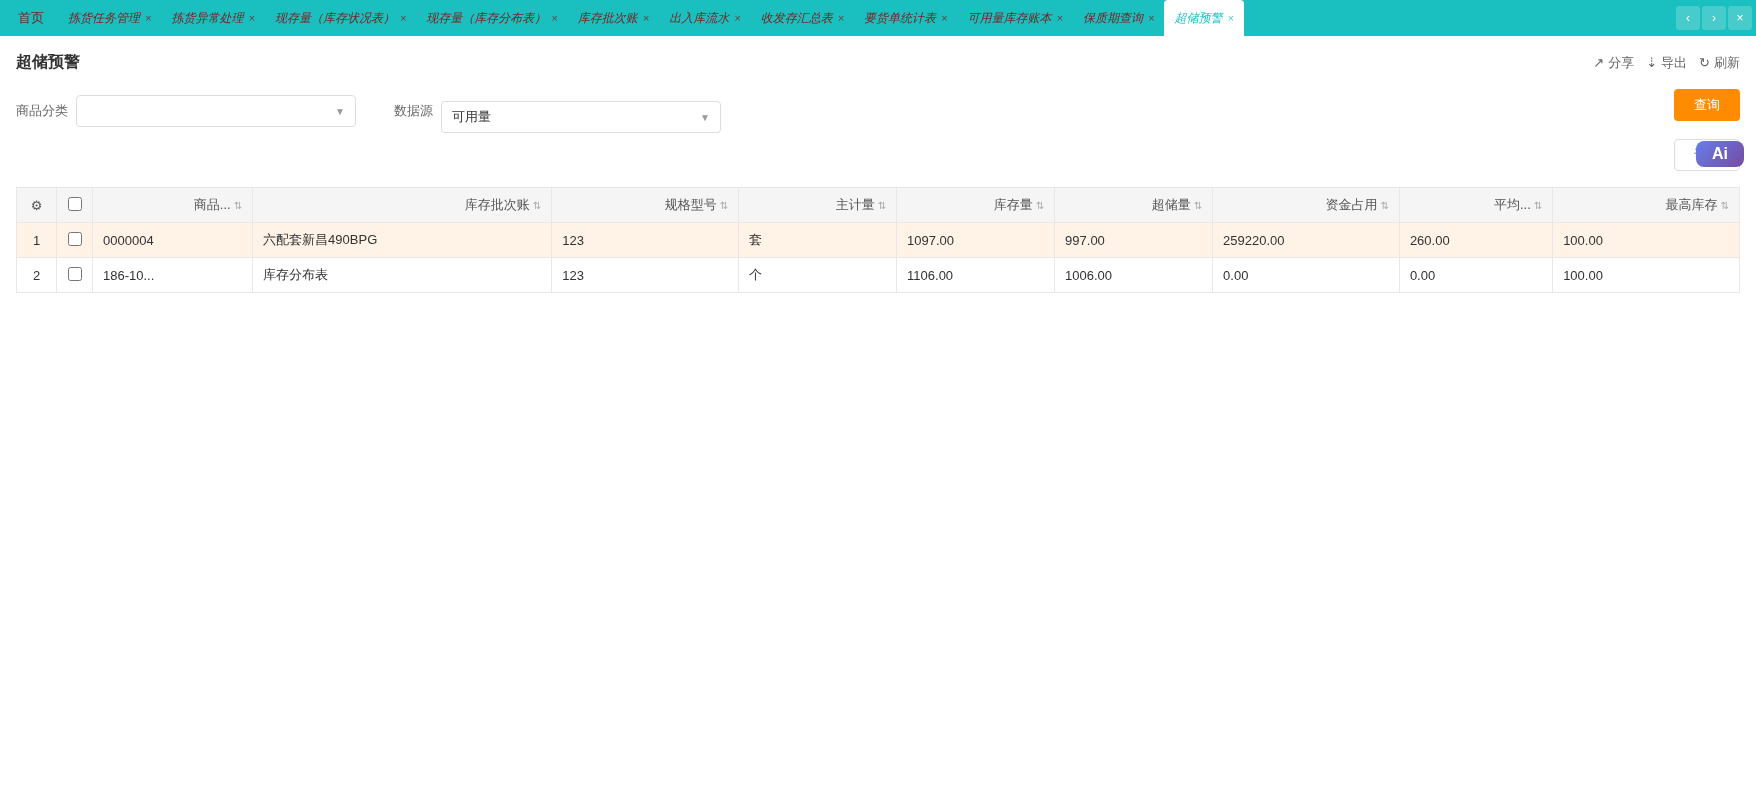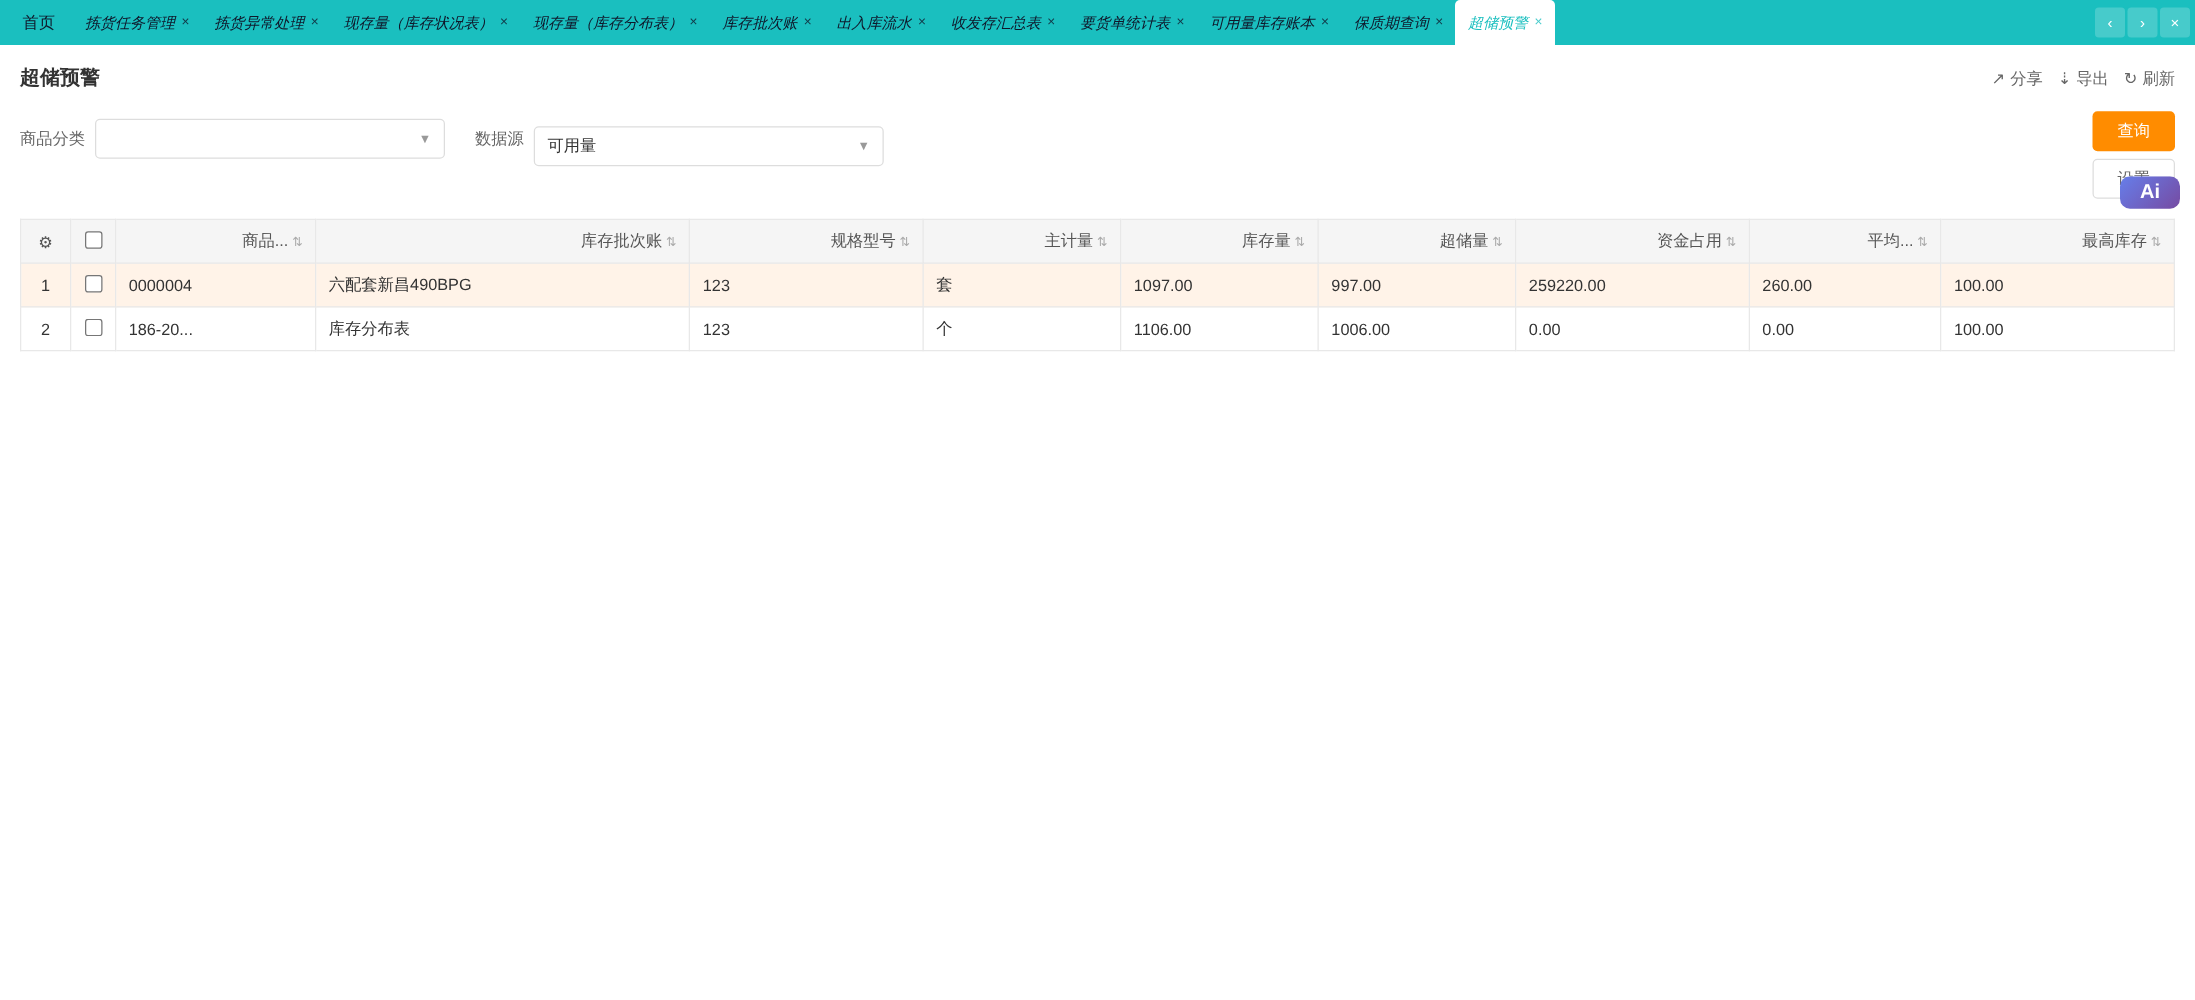"首页" .top-nav-item { color: #0f172a -> #7f1d1d }
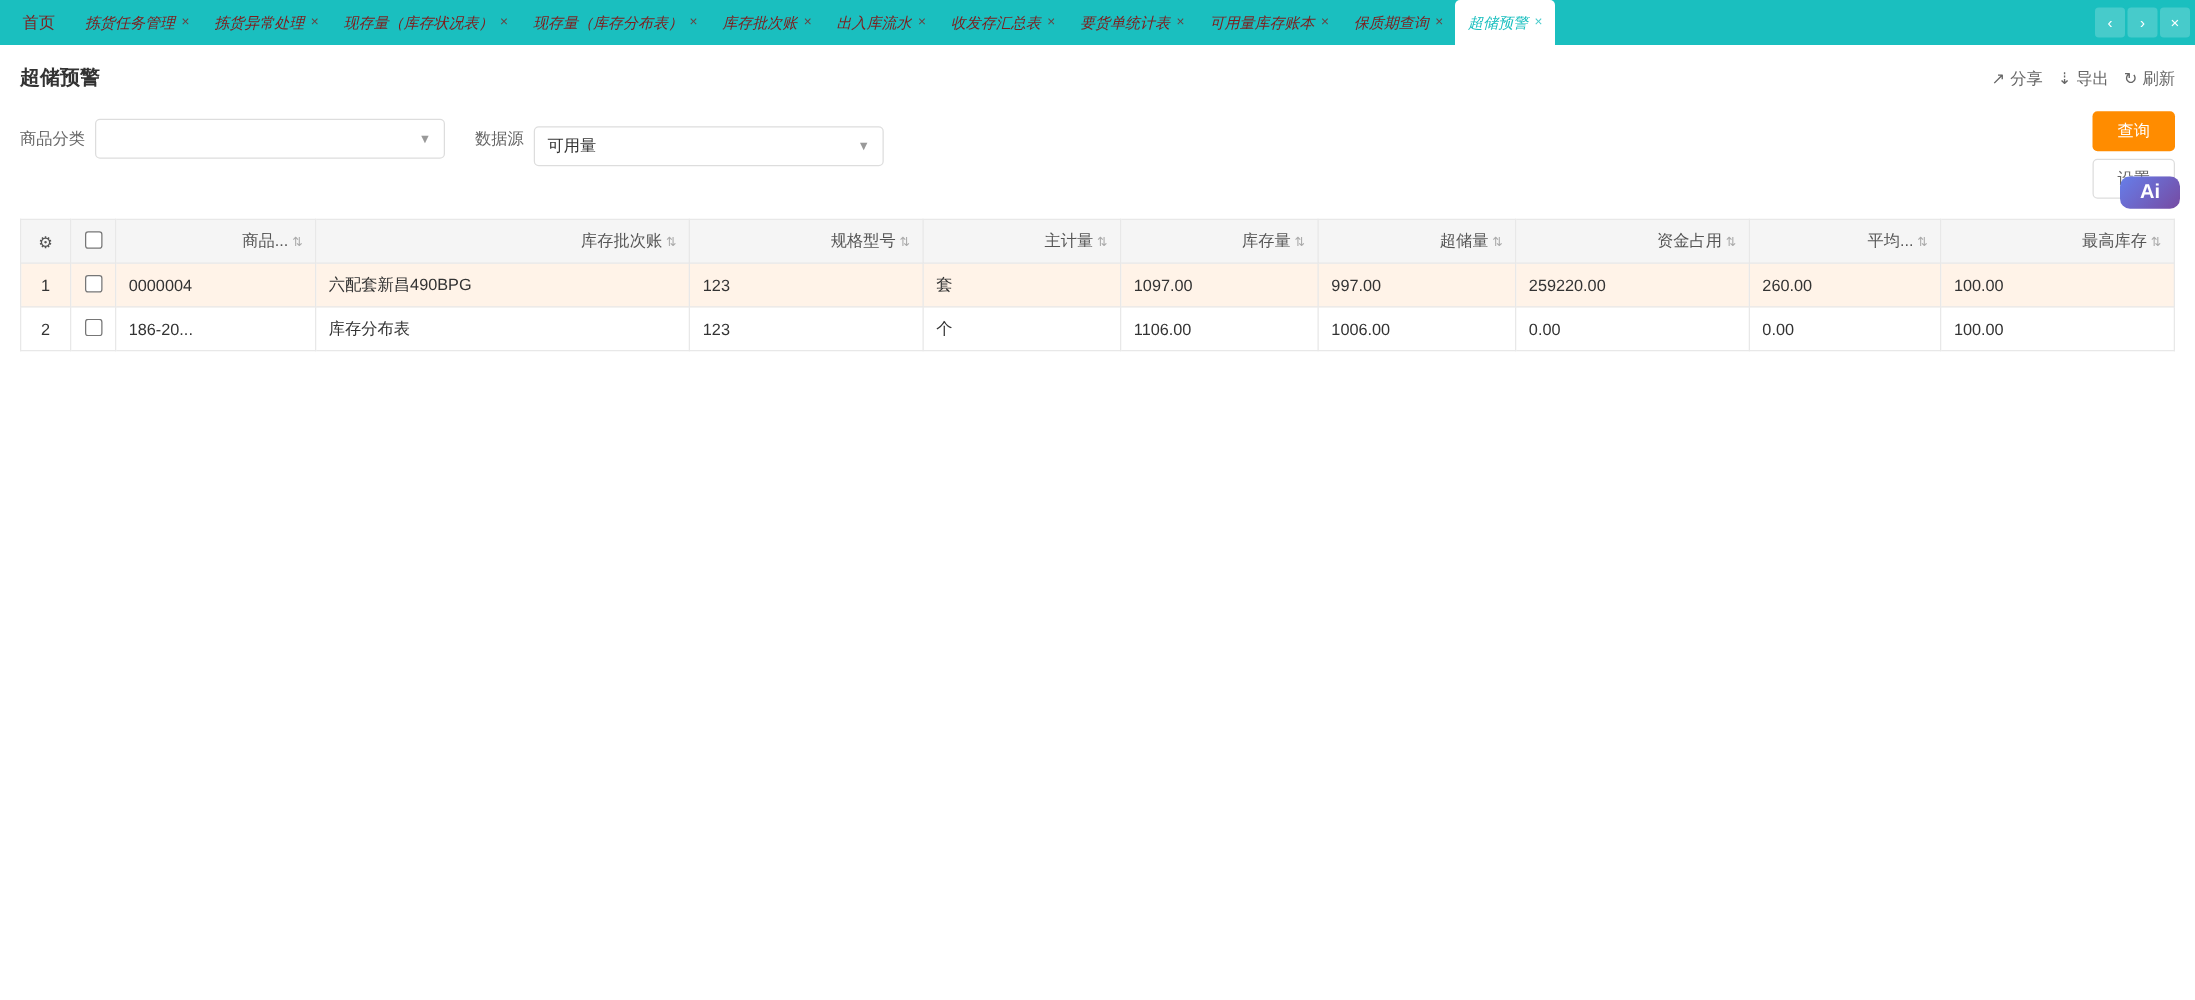"商品分类" .filter-row { gap: 24px -> 38px }
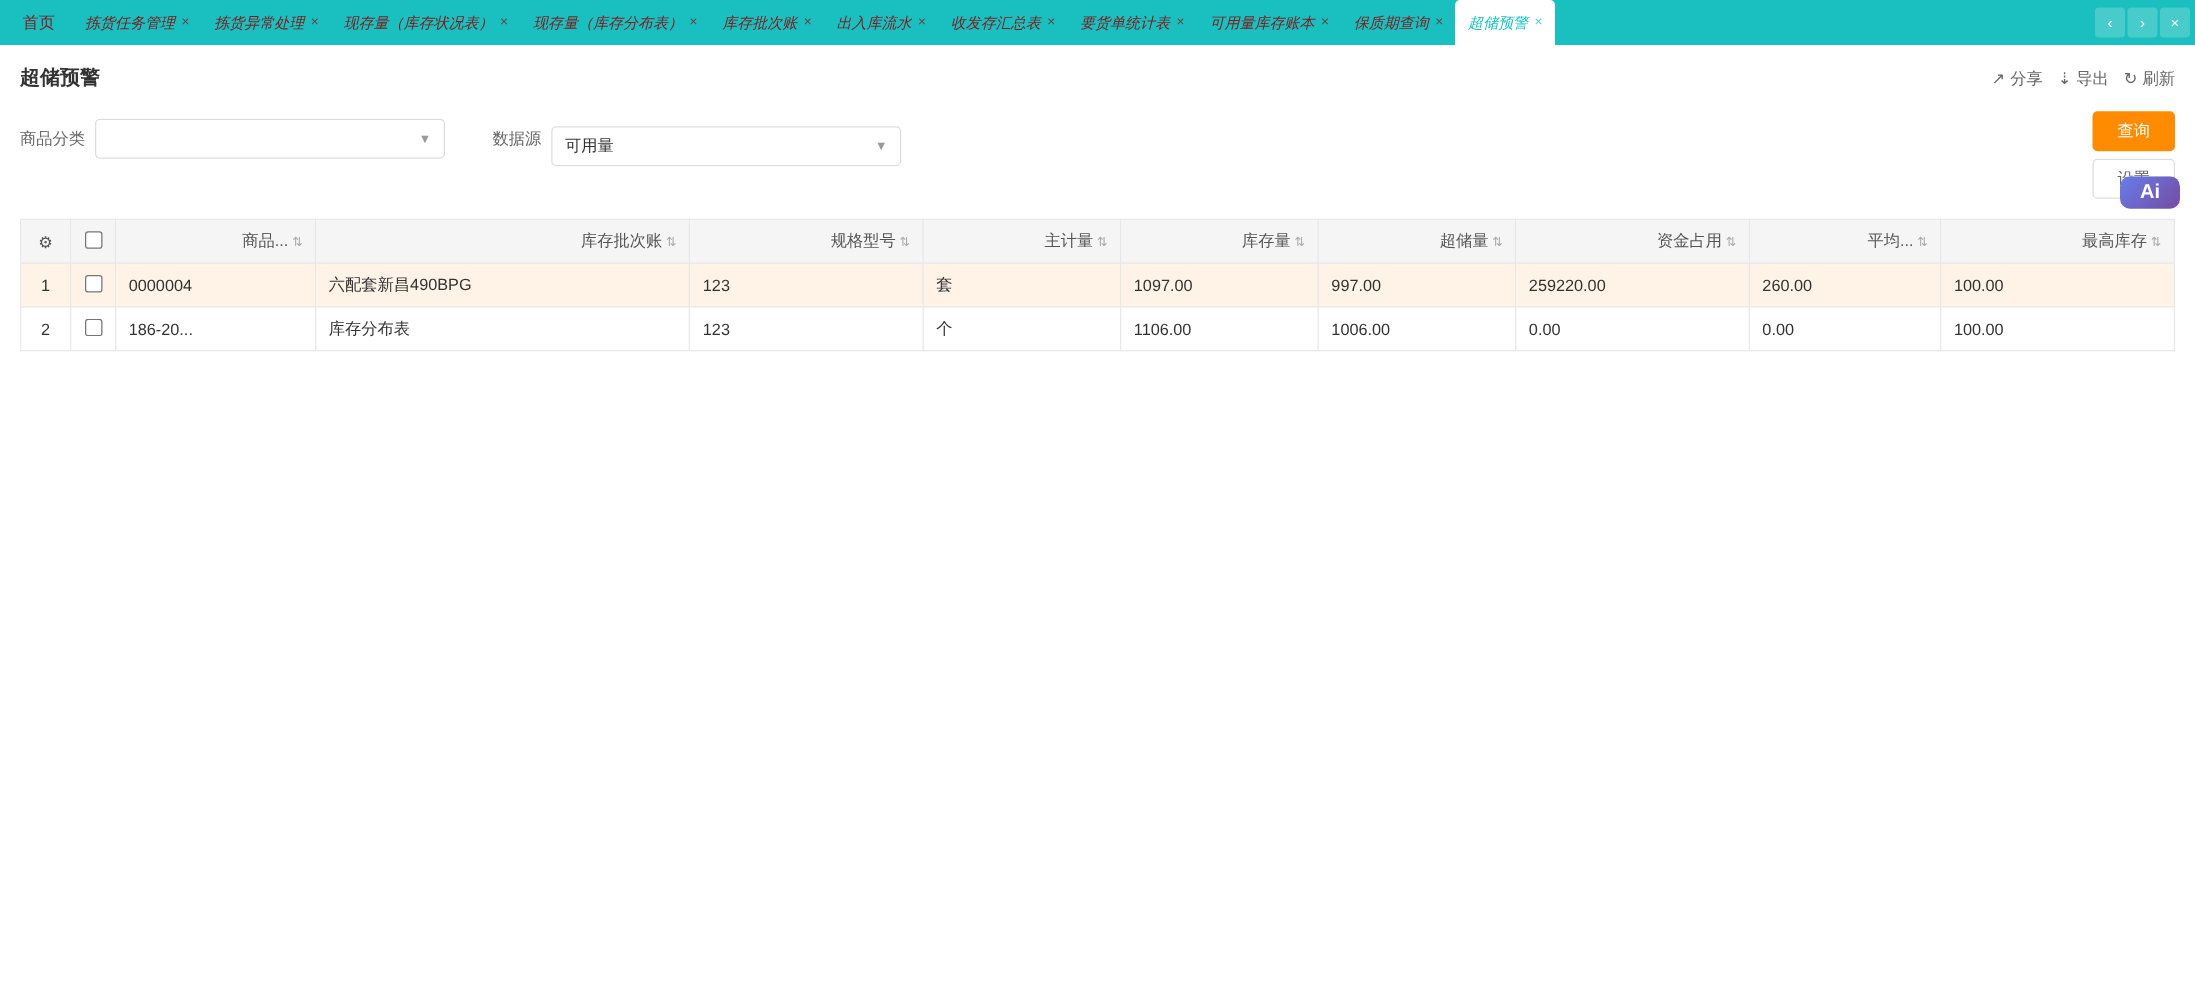"查询" .filter-buttons { gap: 6px -> 18px }
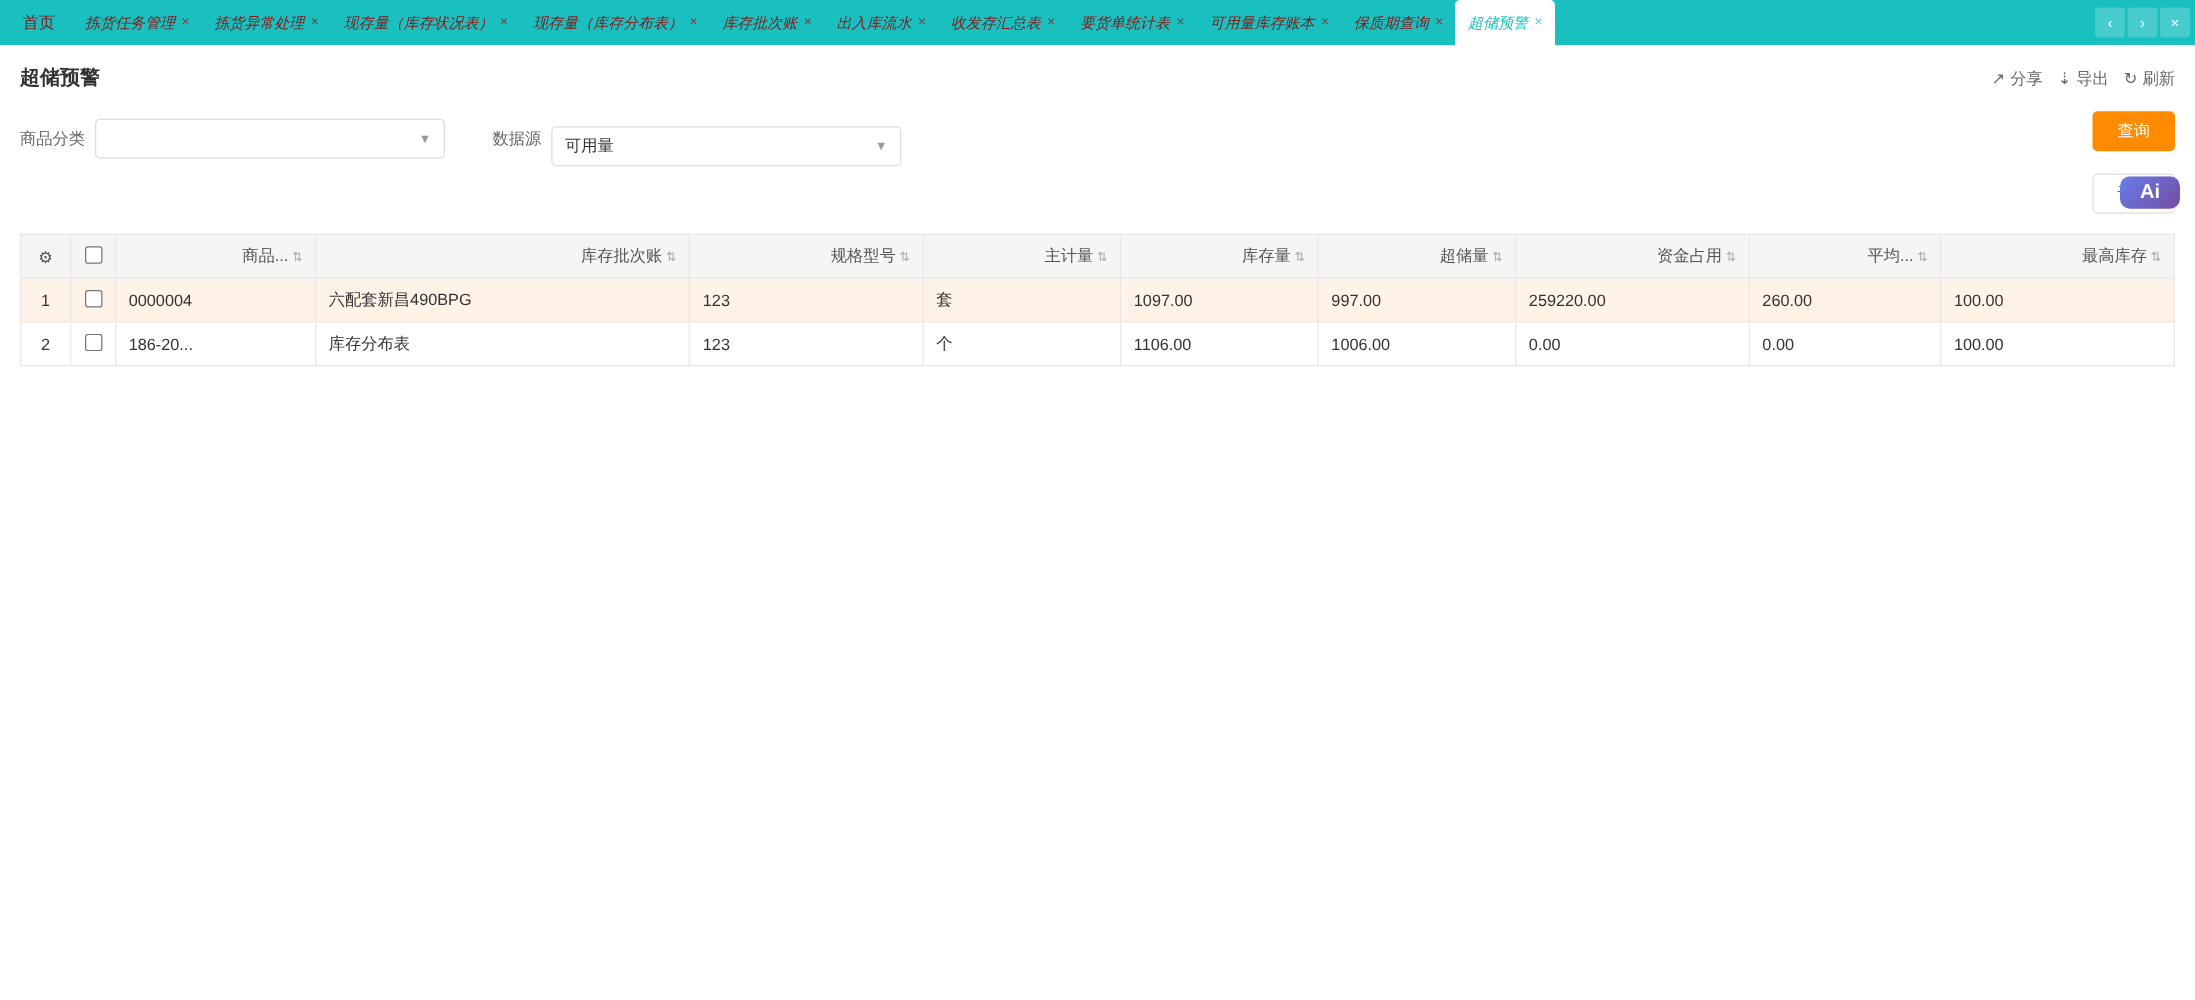"186-20..." td { text: 186-20 -> 186-10 }
